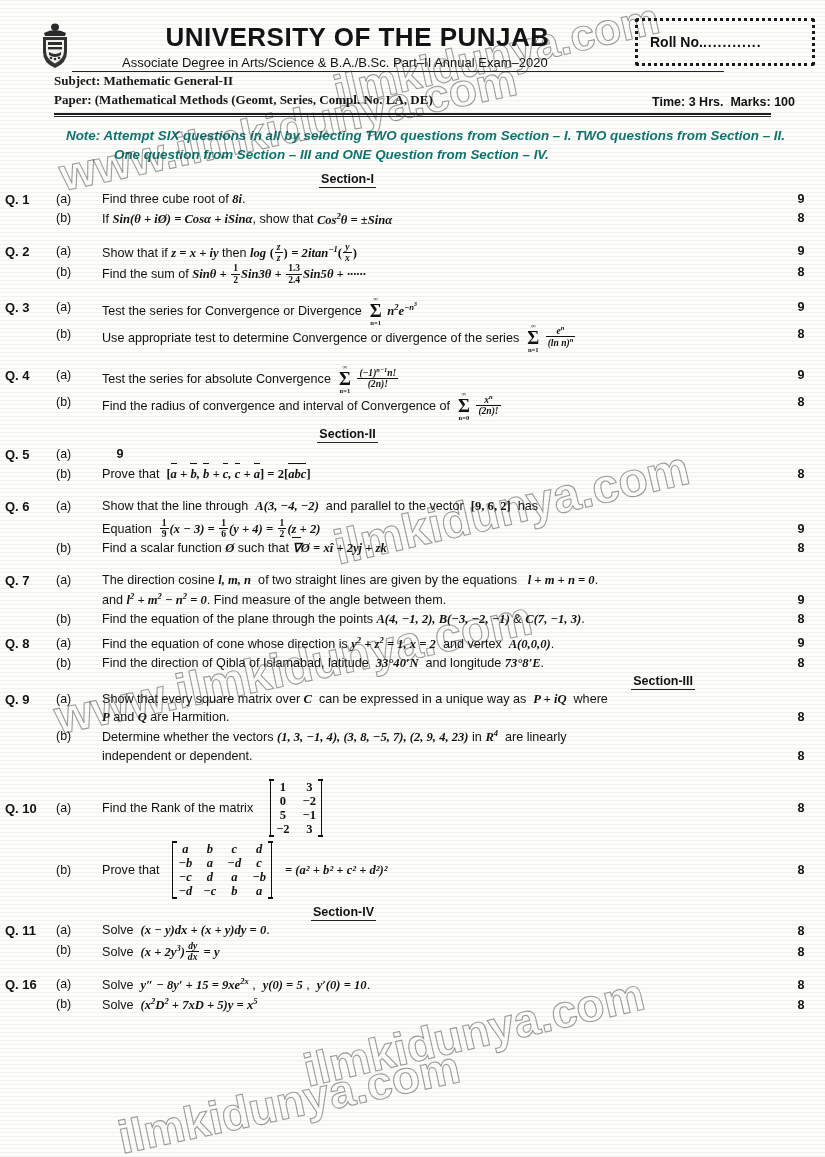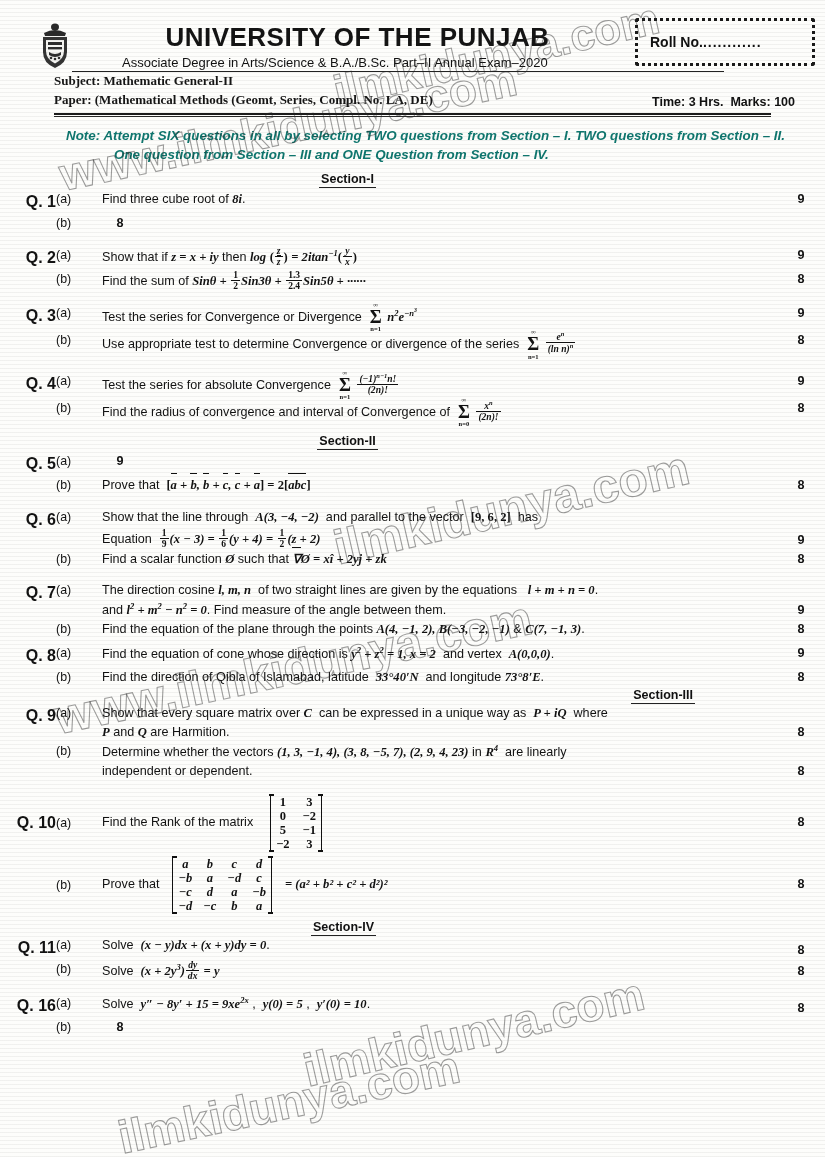"Q. 1" .q-no { font-size: 16px -> 13px; text-align: right -> left }
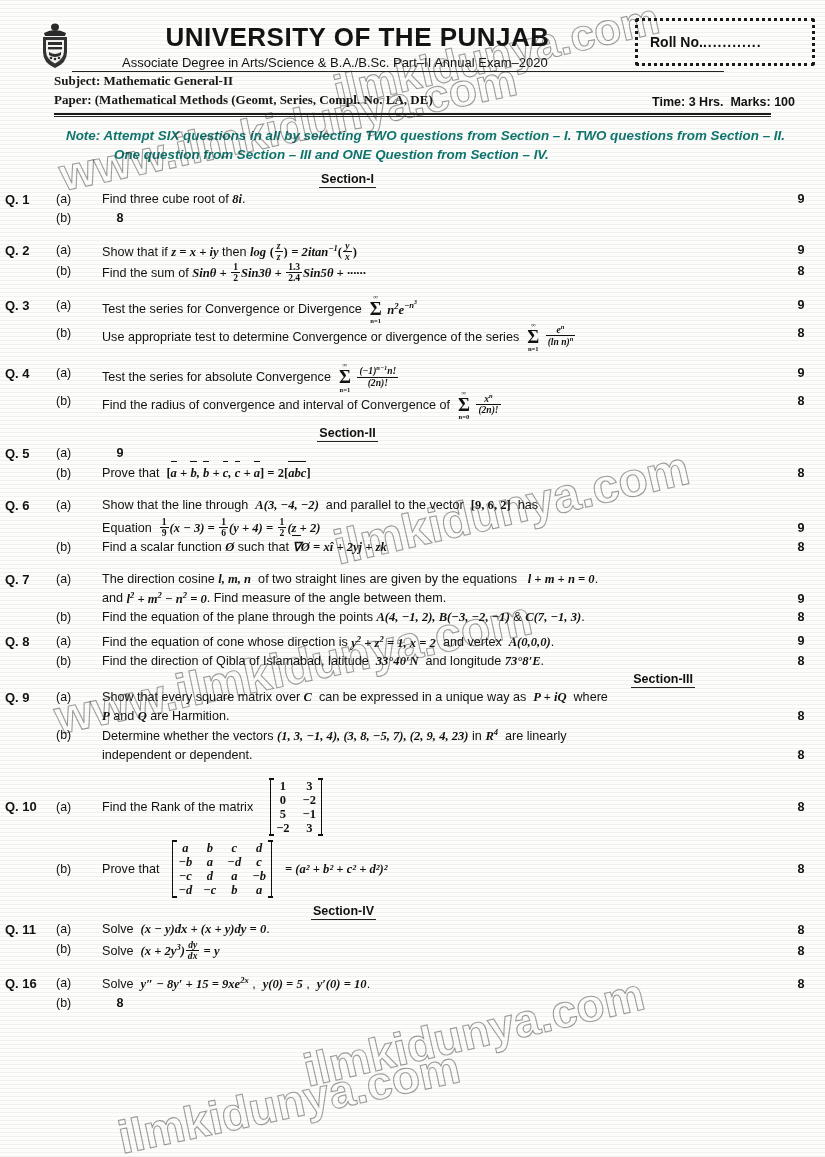"If Sin(θ + iØ) =" div.q-body { html: none -> <div>If <span>Sin(θ + iØ) = Cosα + iSinα</span>, show that <span>Cos<sup>2</sup>θ = ±Sinα</span></div> }
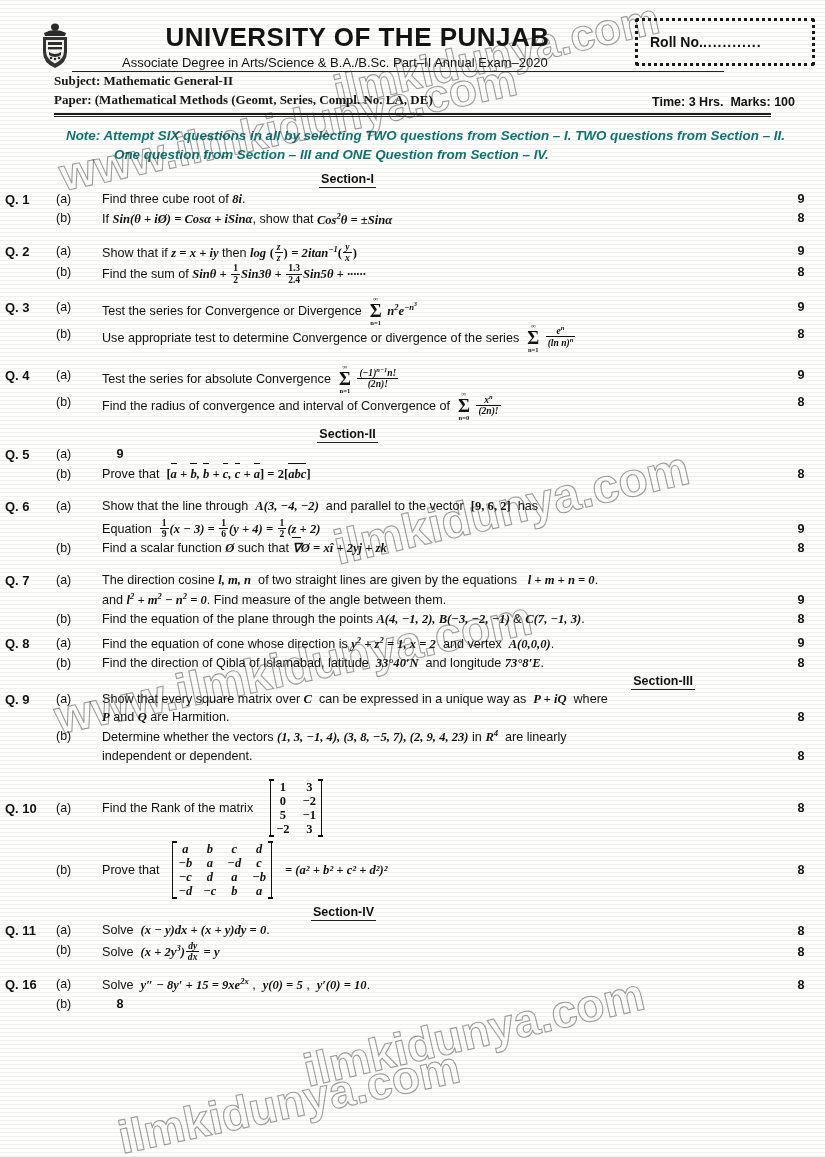"Solve (x2D2 + 7xD +" div.q-body { html: none -> <div>Solve&nbsp; <span>(x<sup>2</sup>D<sup>2</sup> + 7xD + 5)y = x<sup>5</sup></span></div> }
